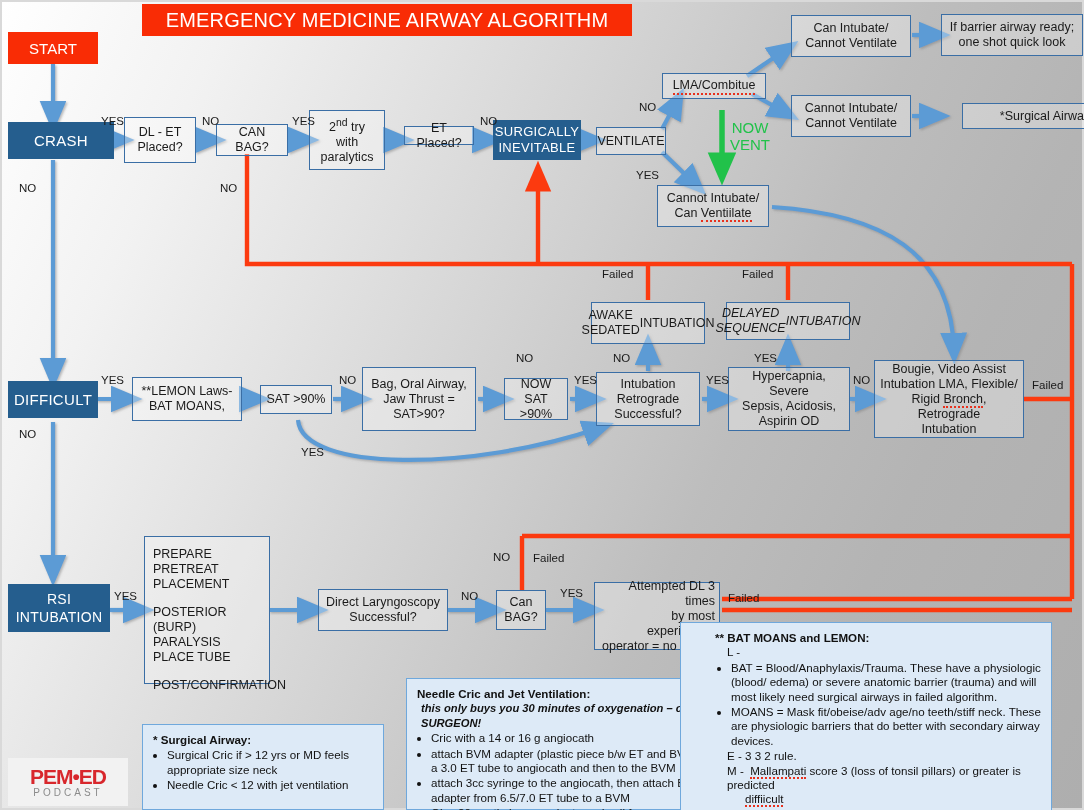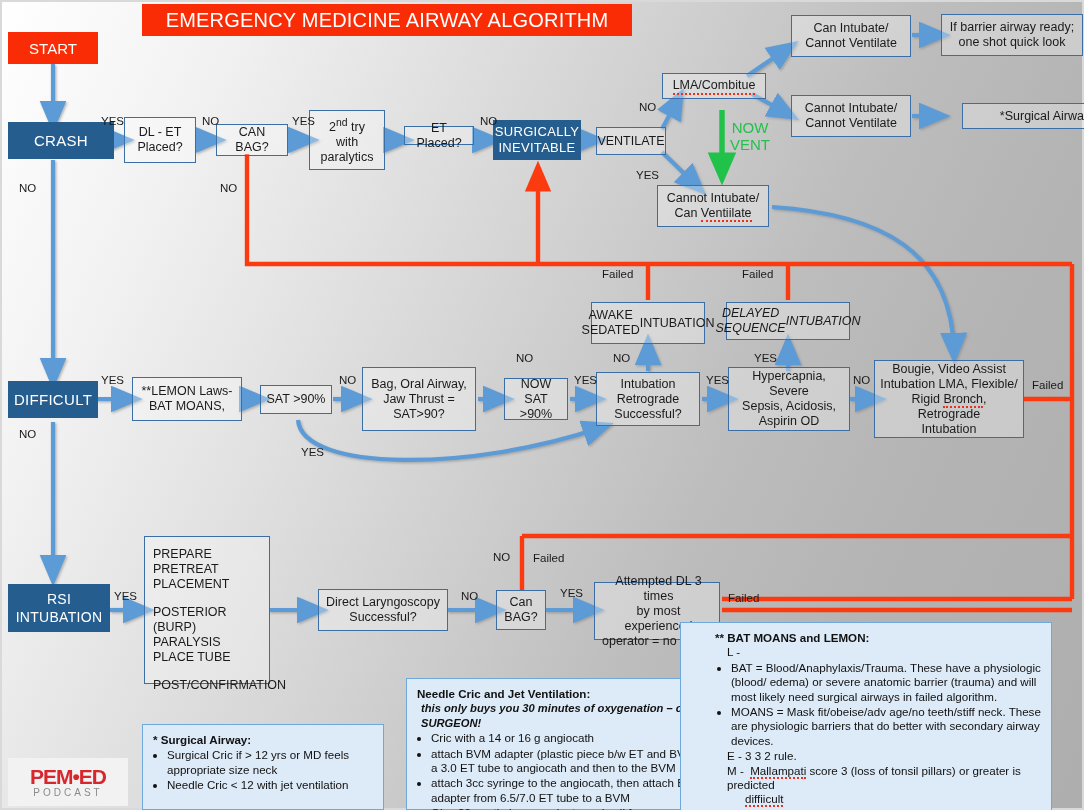"Attempted DL 3 times" div.node { height: 58px -> 68px; text-align: center -> right }
